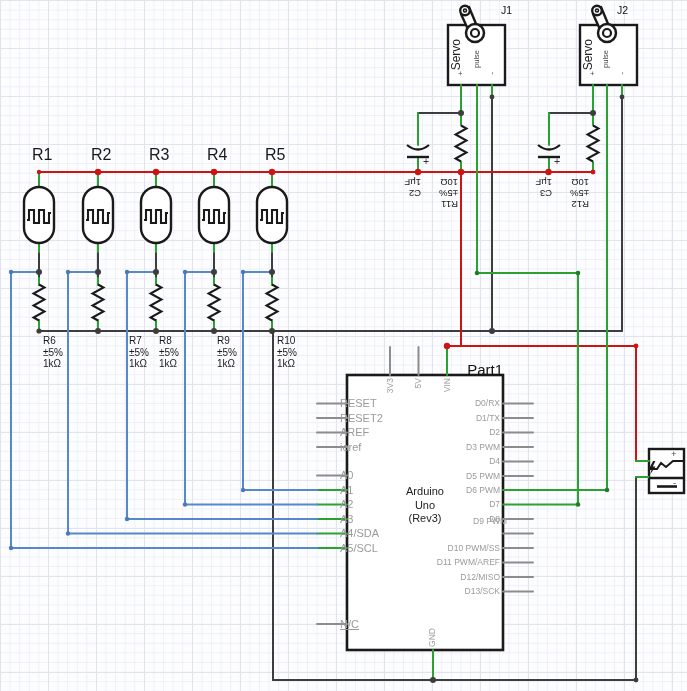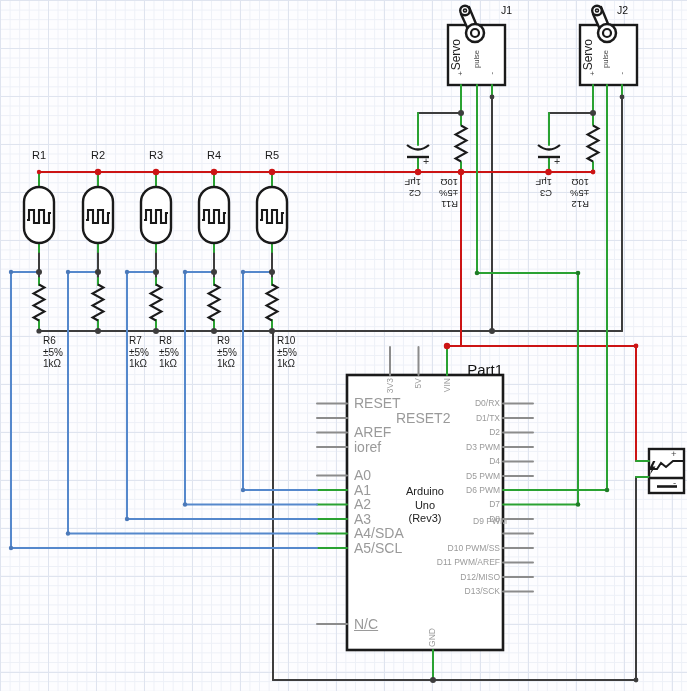"R1" .lbl { font-size: 11px -> 16px }
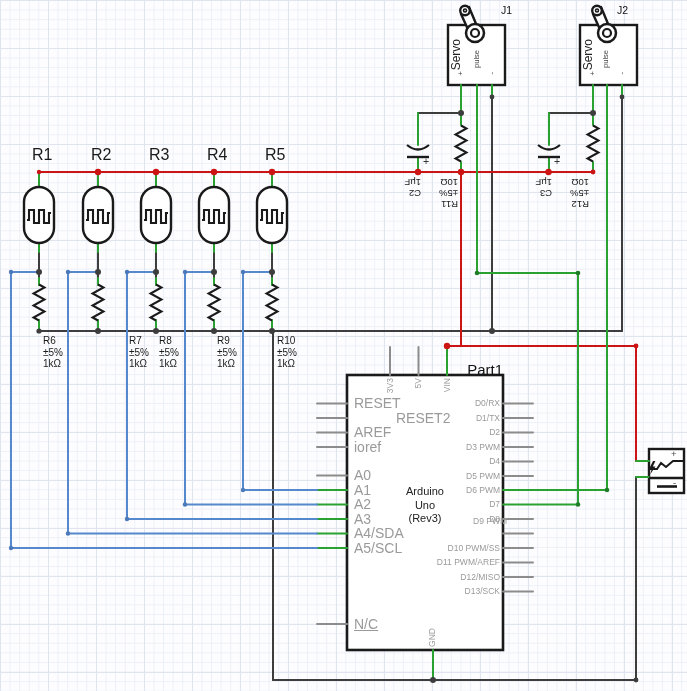"RESET" .pinL { font-size: 14px -> 11px; left: 354px -> 340px }
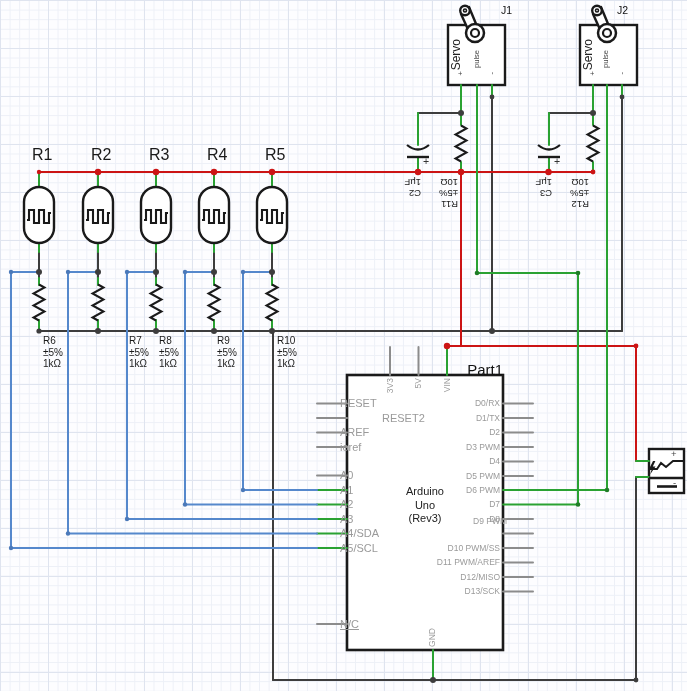"RESET2" div.pinL { margin-left: 42px -> none }
